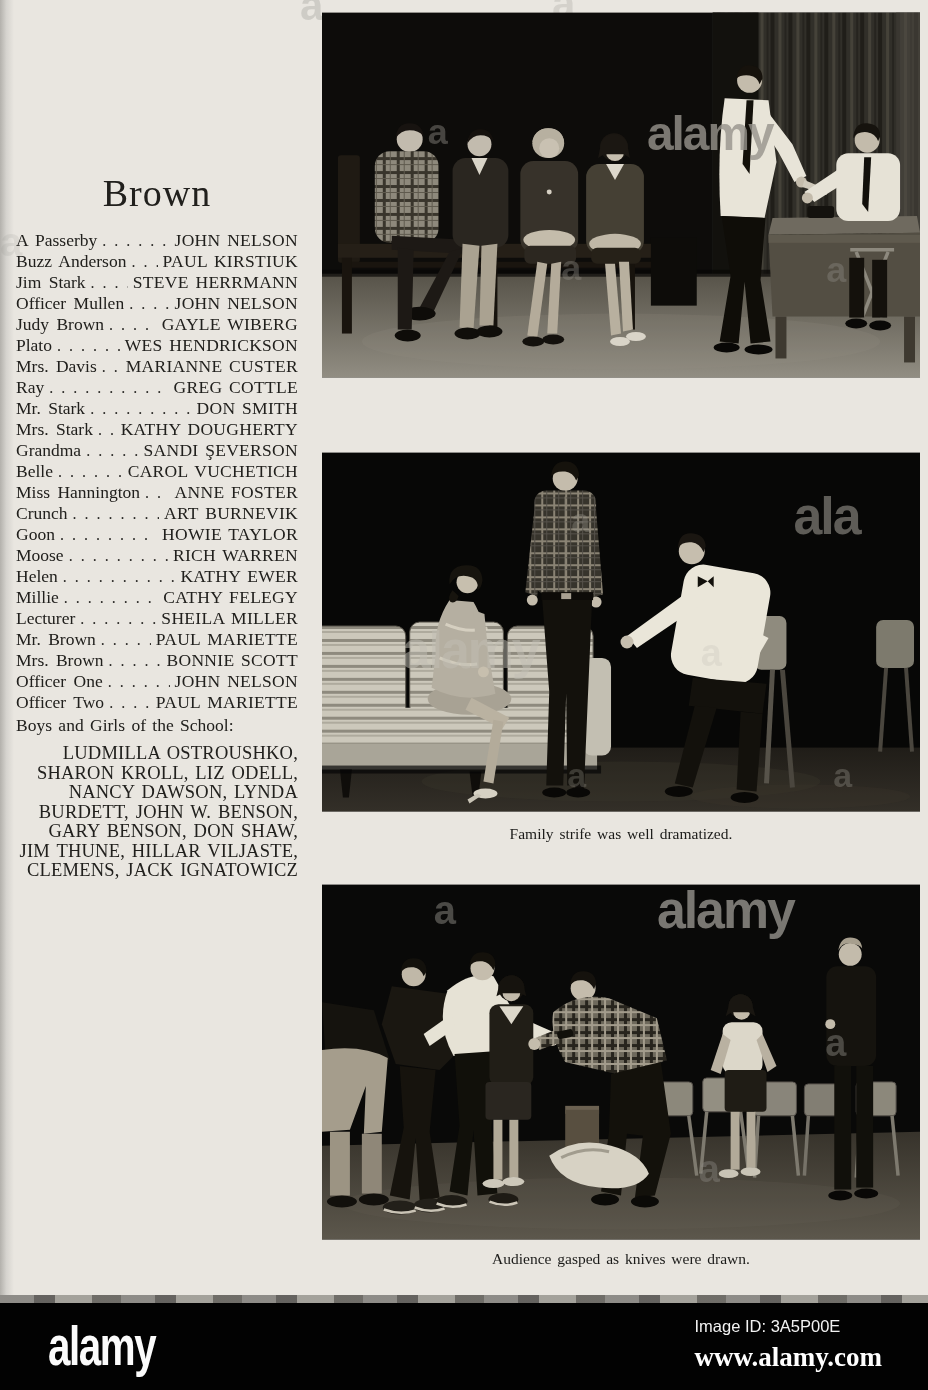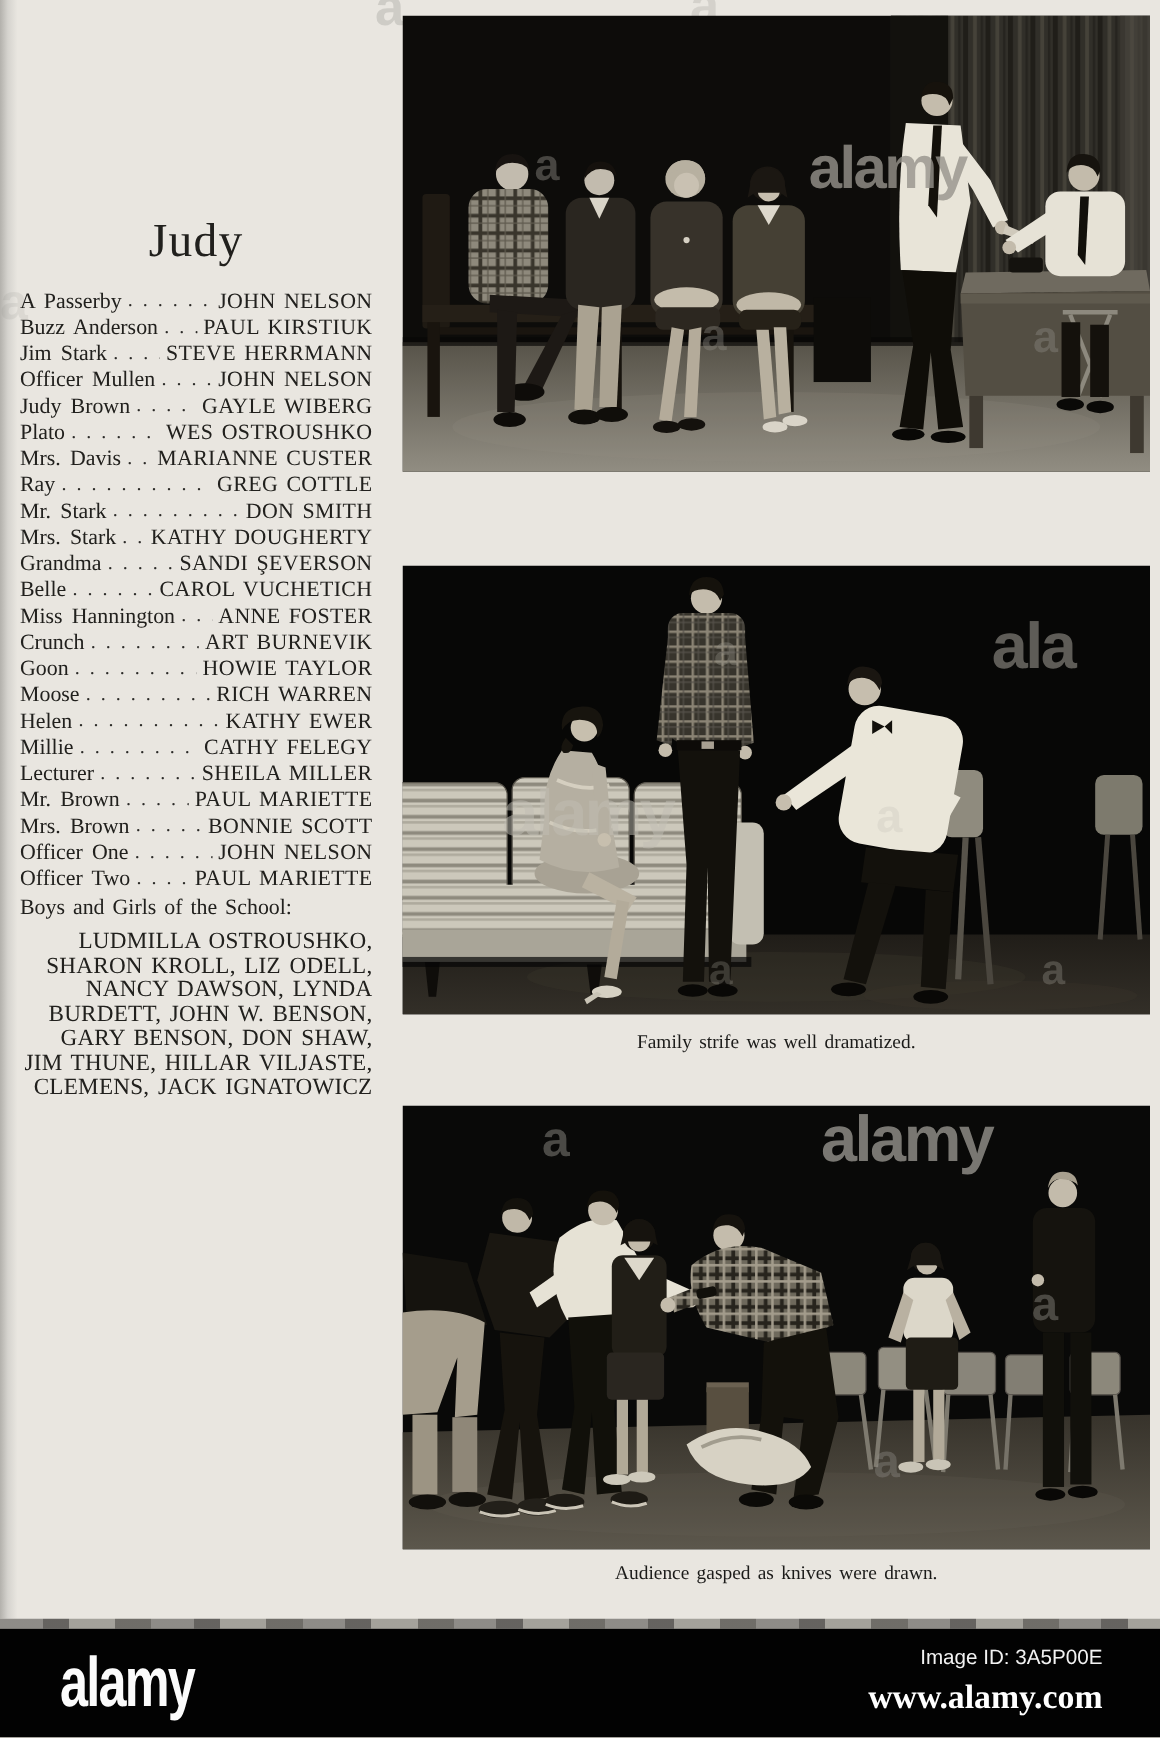"Judy" h1.title { text: Judy -> Brown }
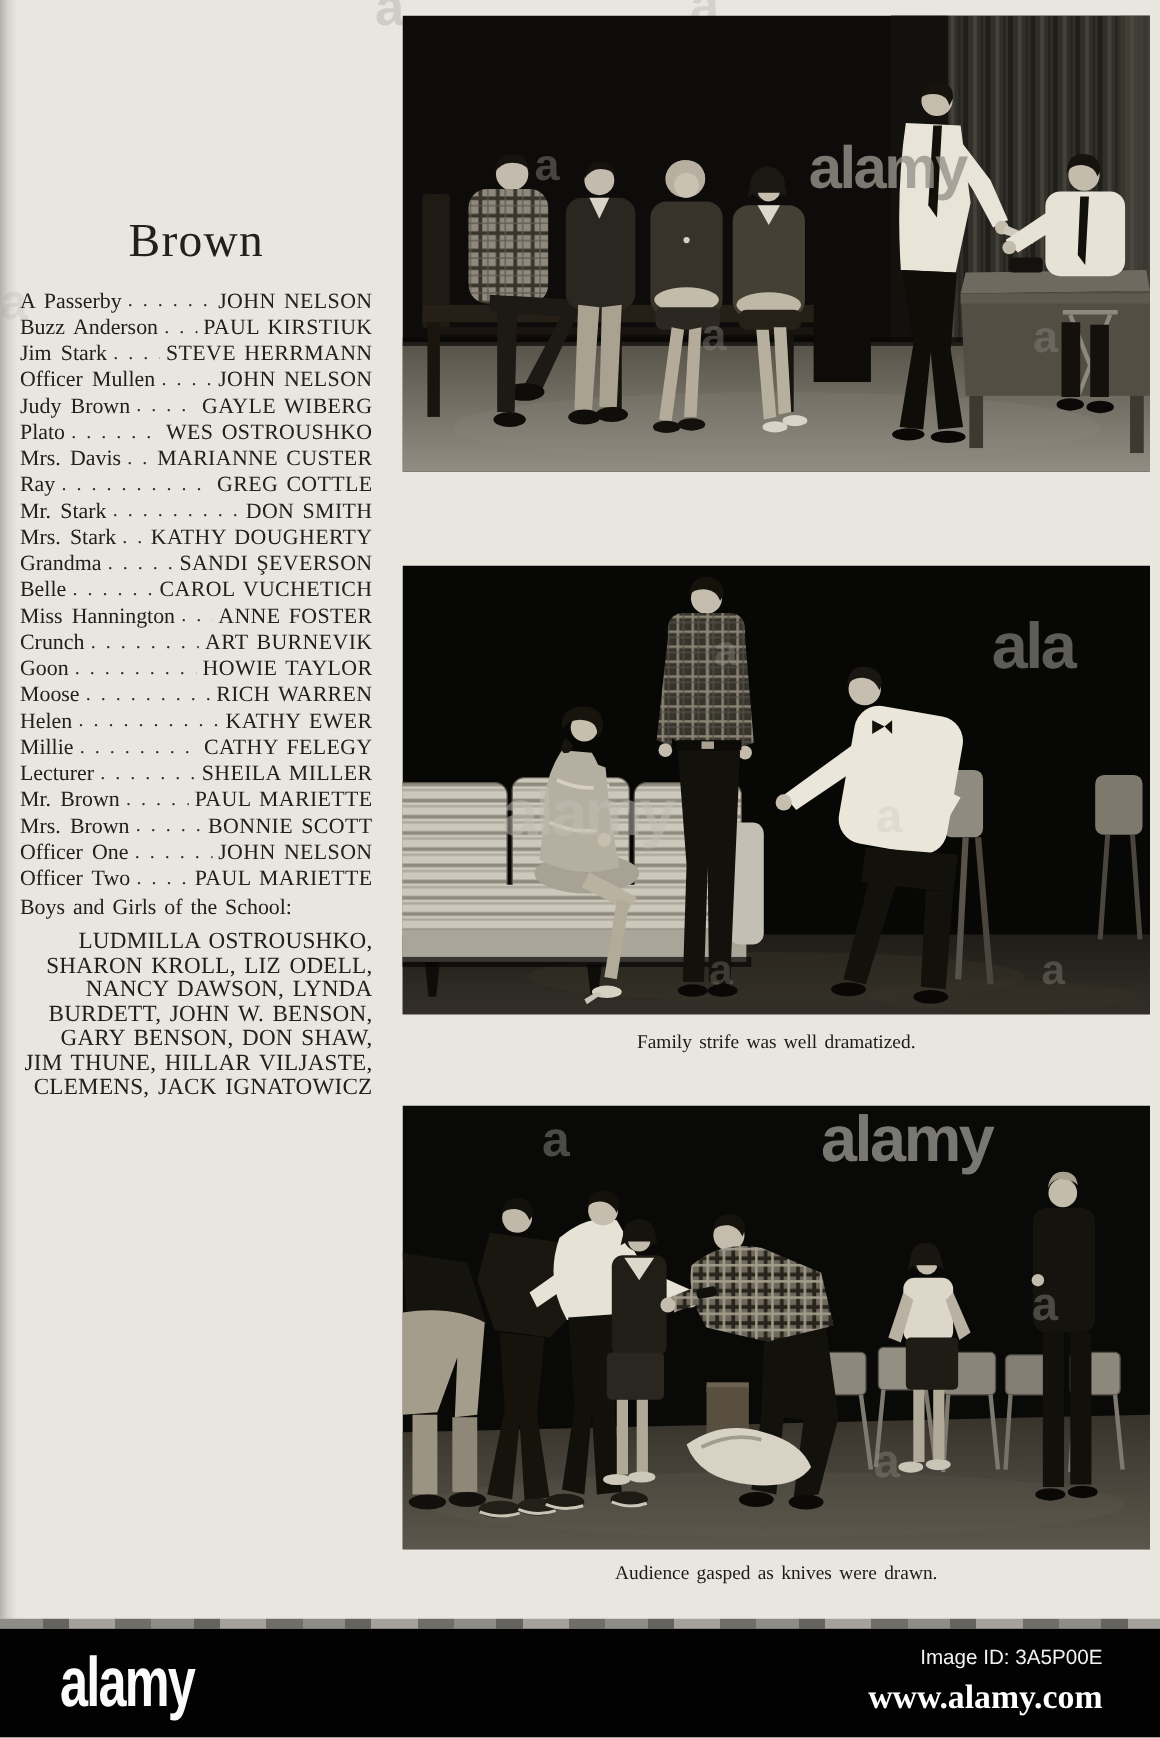"WES OSTROUSHKO" span.actor { text: OSTROUSHKO -> HENDRICKSON }
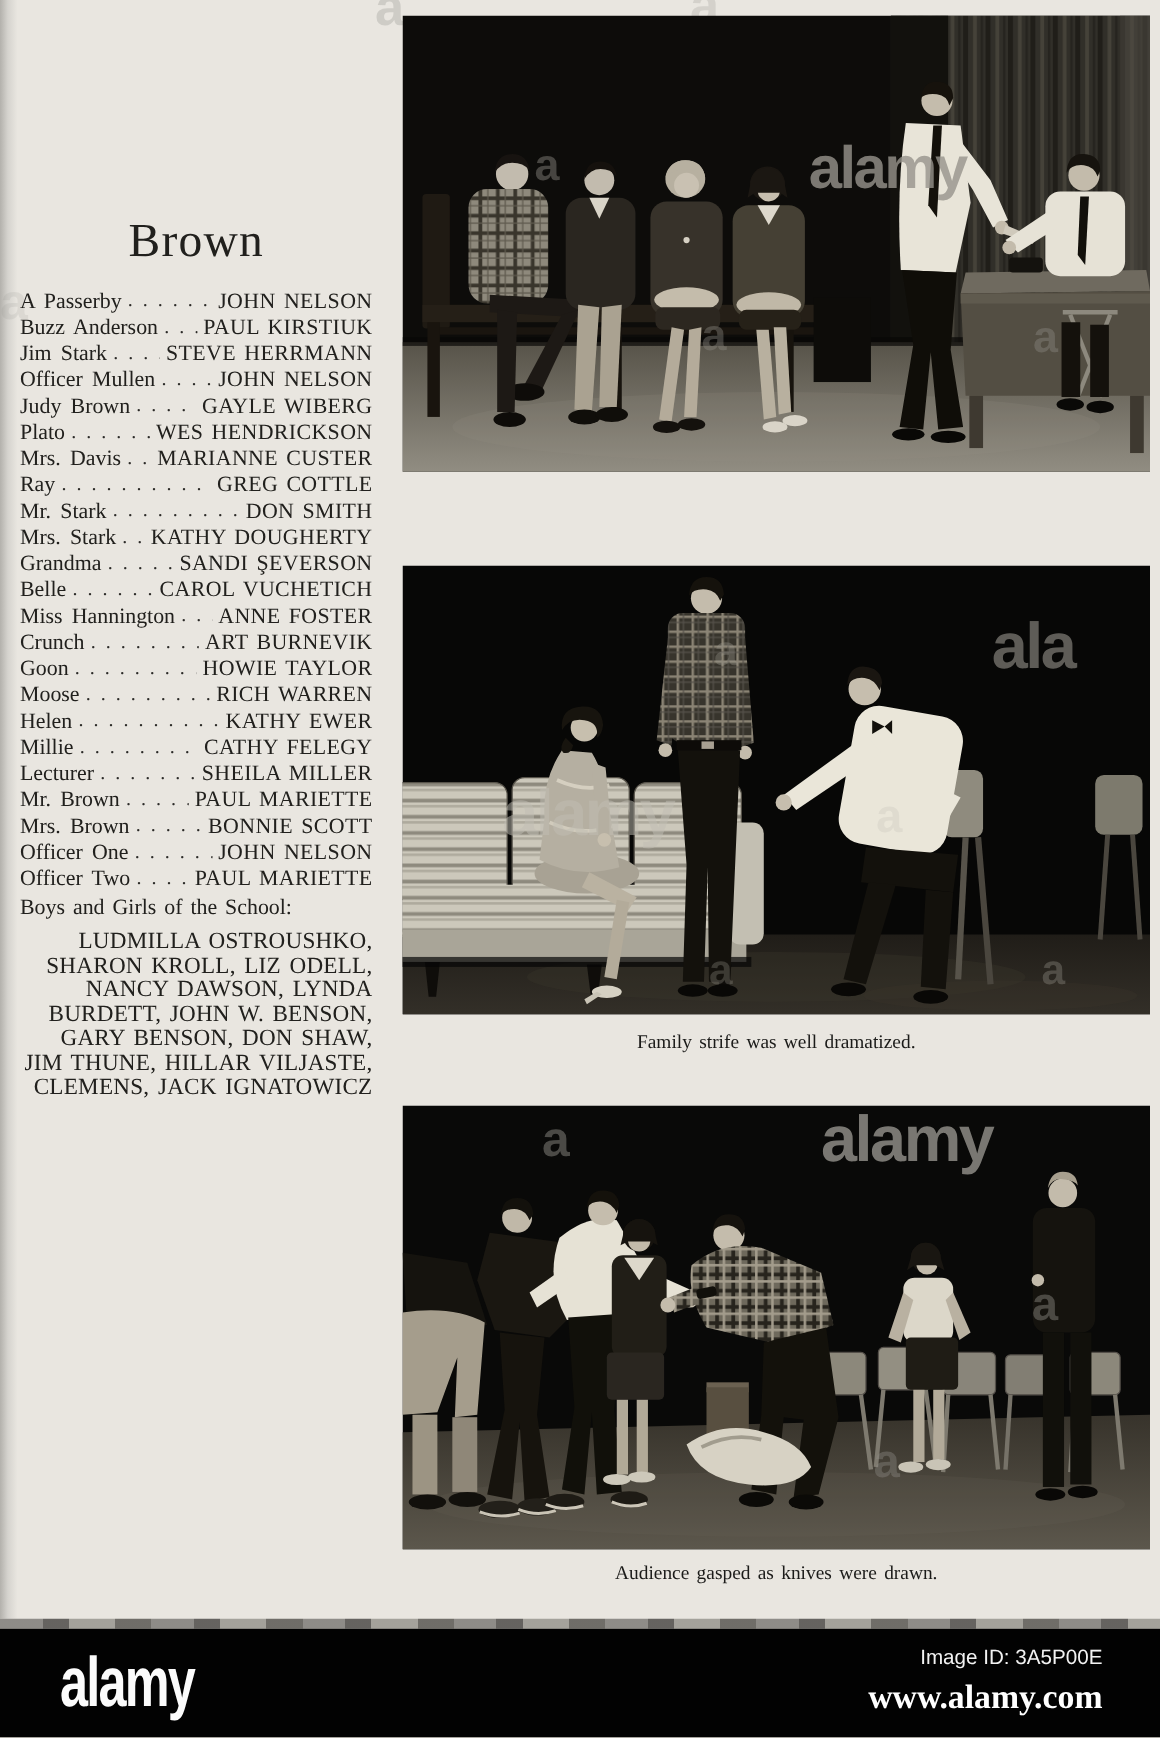"Image ID: 3A5P00E" .footer-right { text-align: right -> none }
